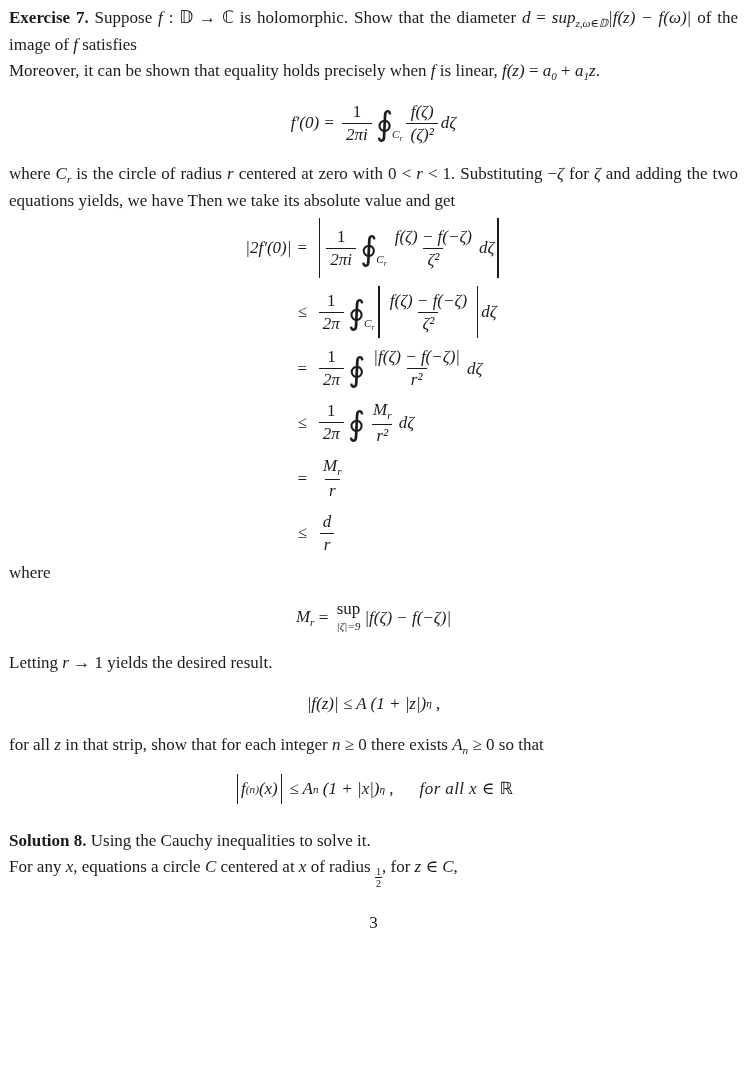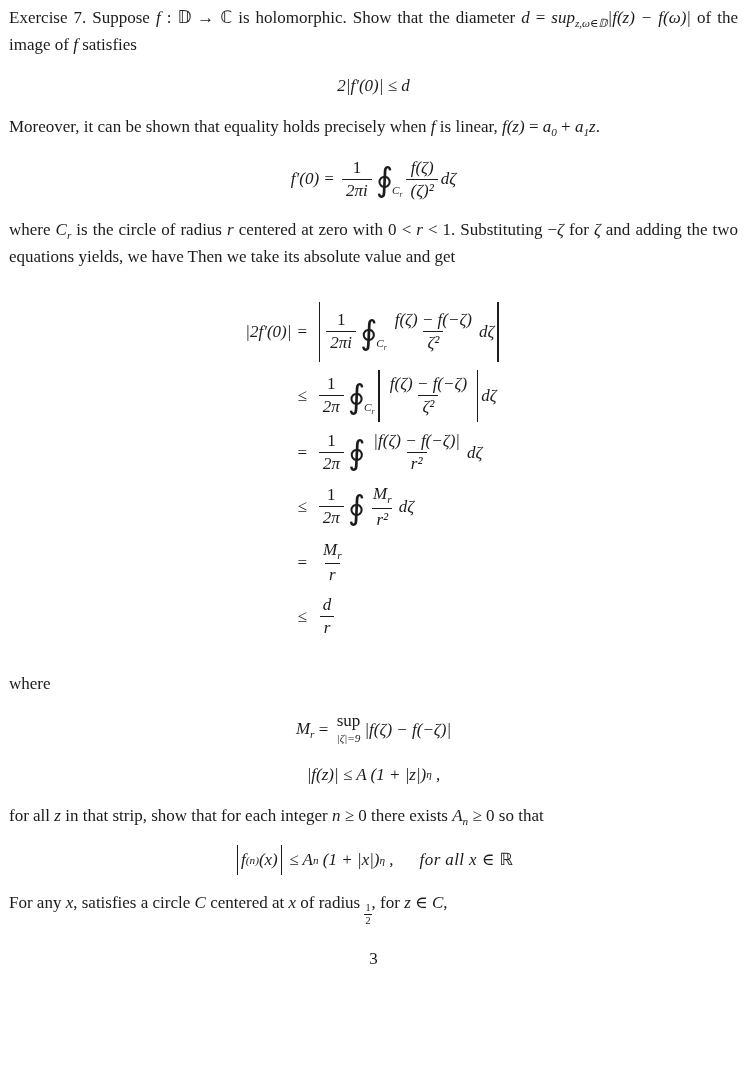"Exercise 7." .rt-bd { font-weight: normal -> bold }
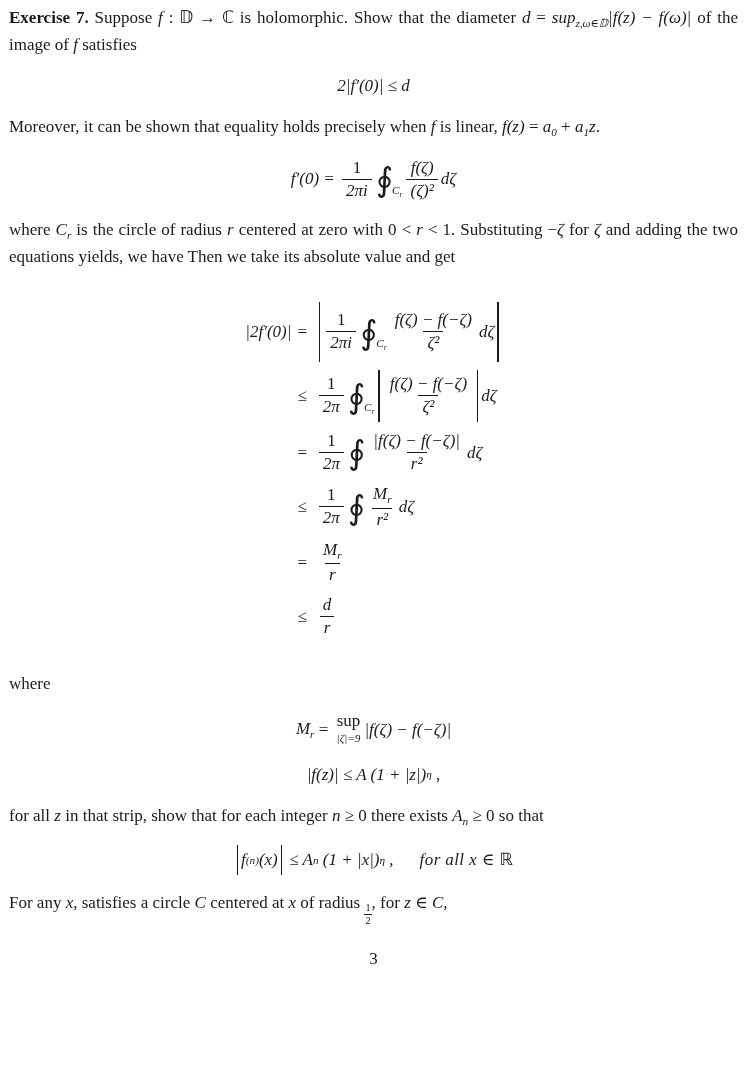"2|f′(0)| ≤ d" div.eq { html: <div> <span>2|f′(0)| ≤ d</span> </div> -> none }
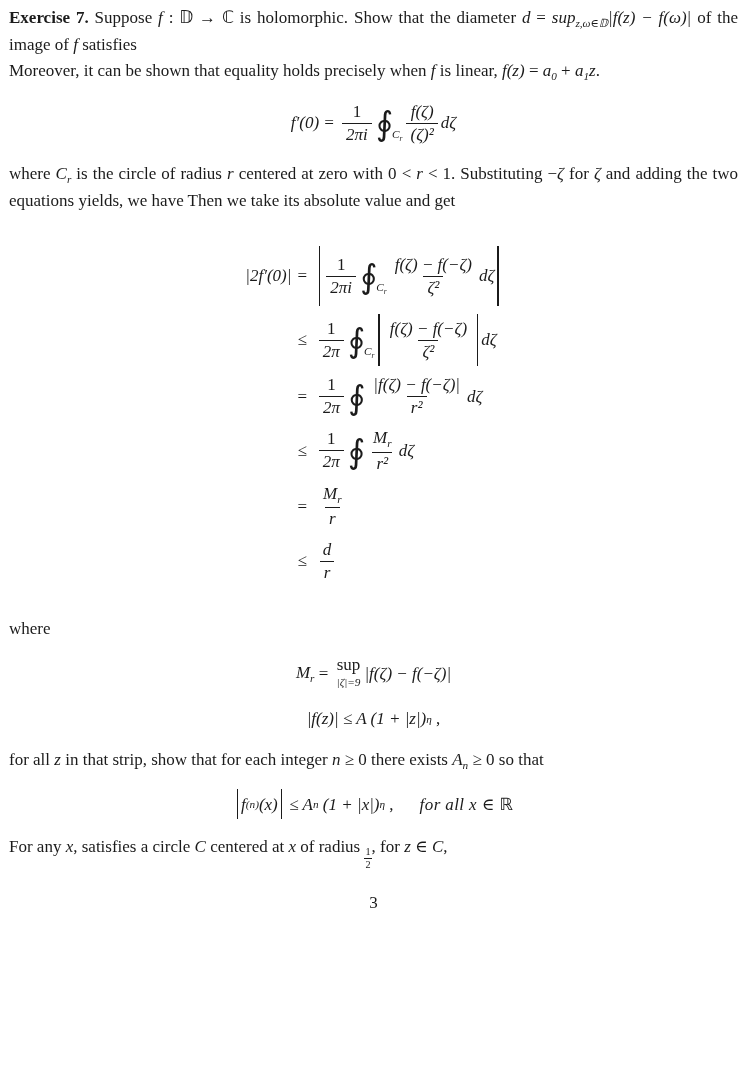"|2f′(0)|" .align { margin: 32px auto -> 4px auto }
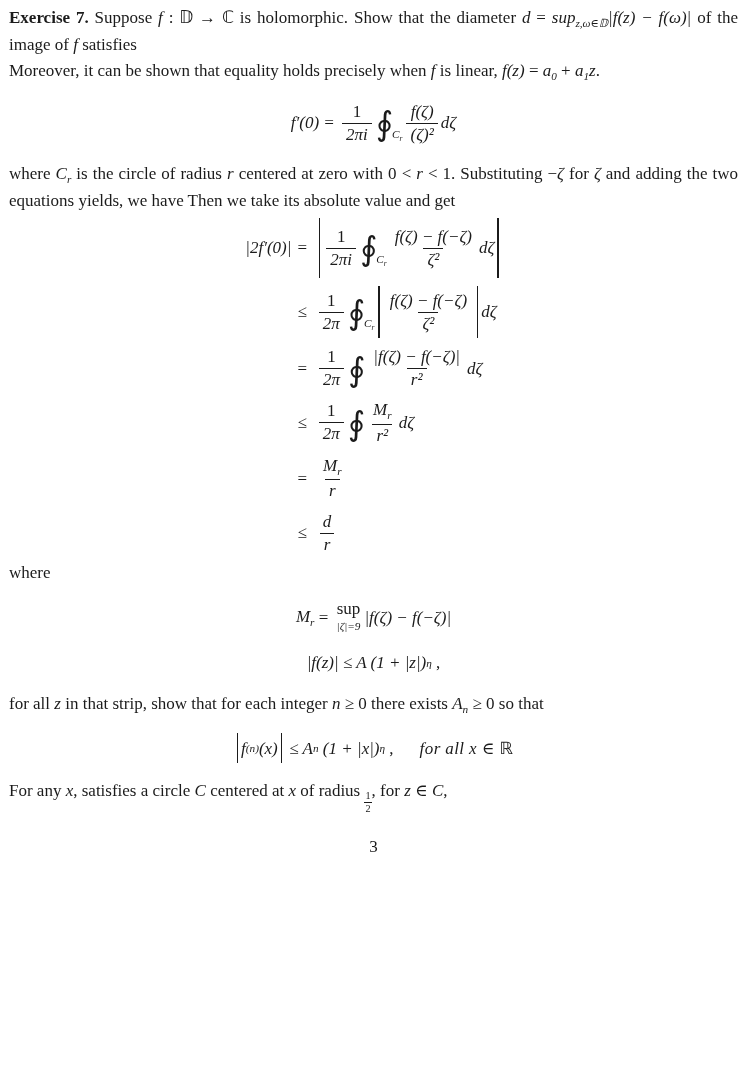"Letting r → 1 yields" p.para { html: none -> <p><span>Letting </span><span>r</span><span> → 1 yields the desired result.</span></p> }
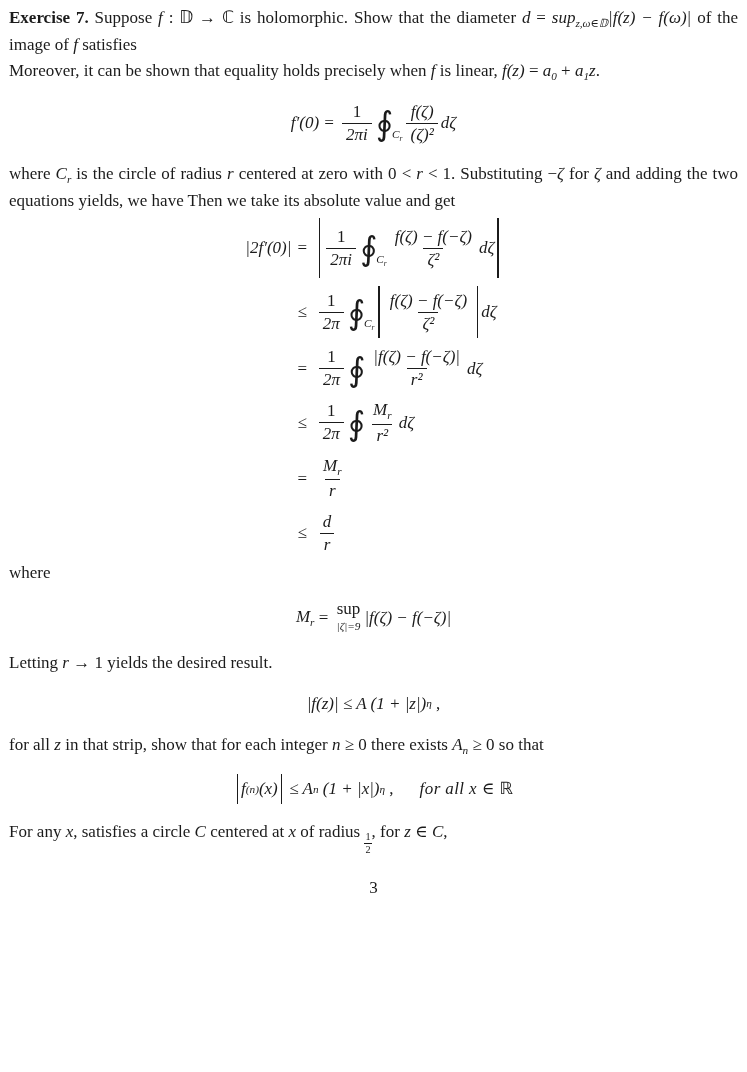"Solution 8. Using the Cauchy" p.para { html: none -> <p><span>Solution 8.</span><span> Using the Cauchy inequalities to solve it.</span></p> }
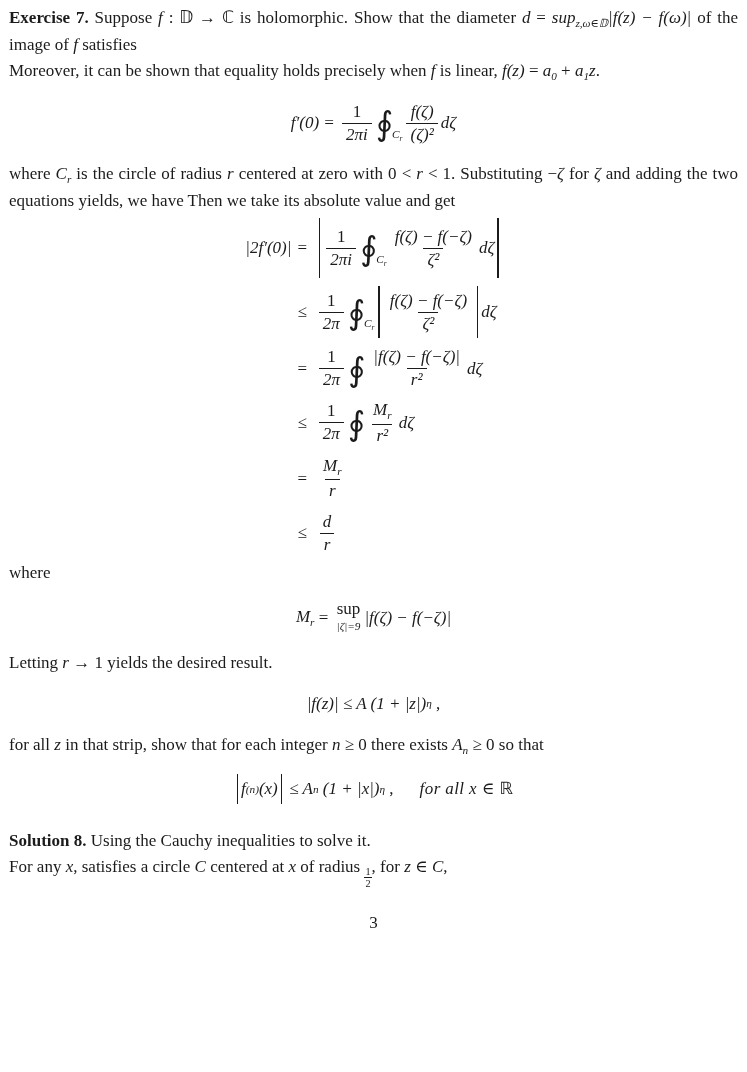", satisfies a circle" span.rt-rm { text: satisfies -> equations }
